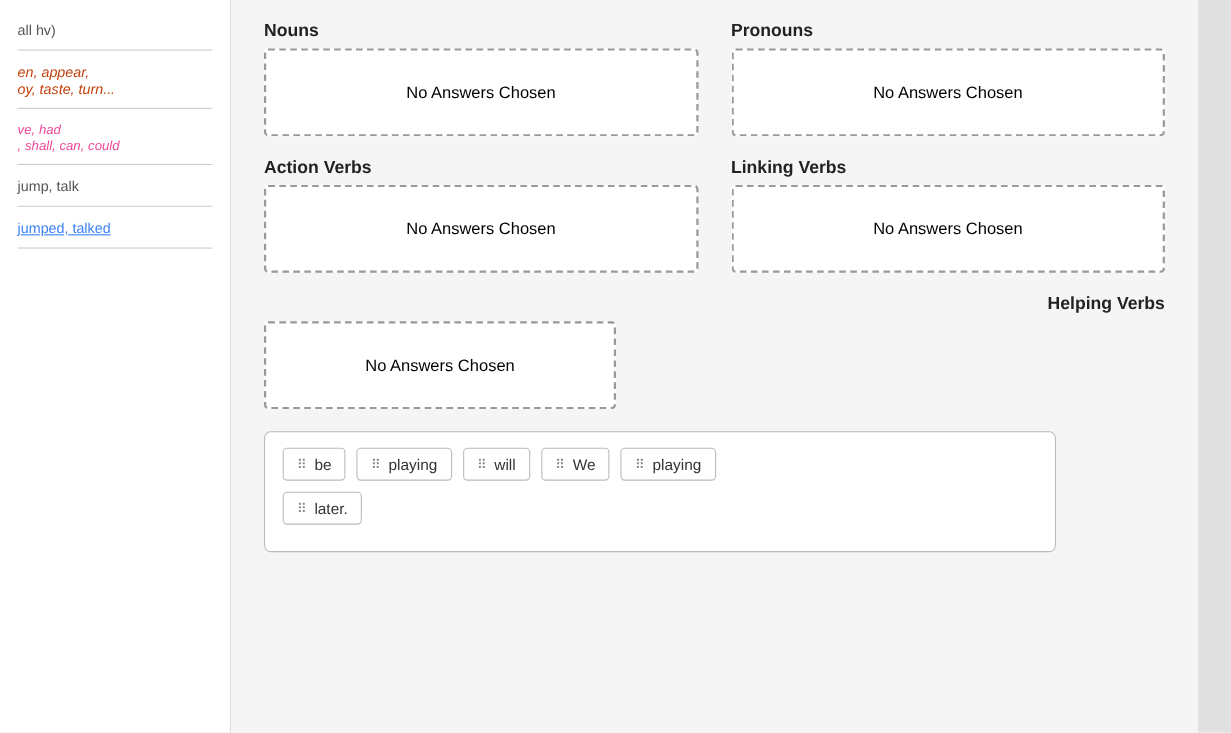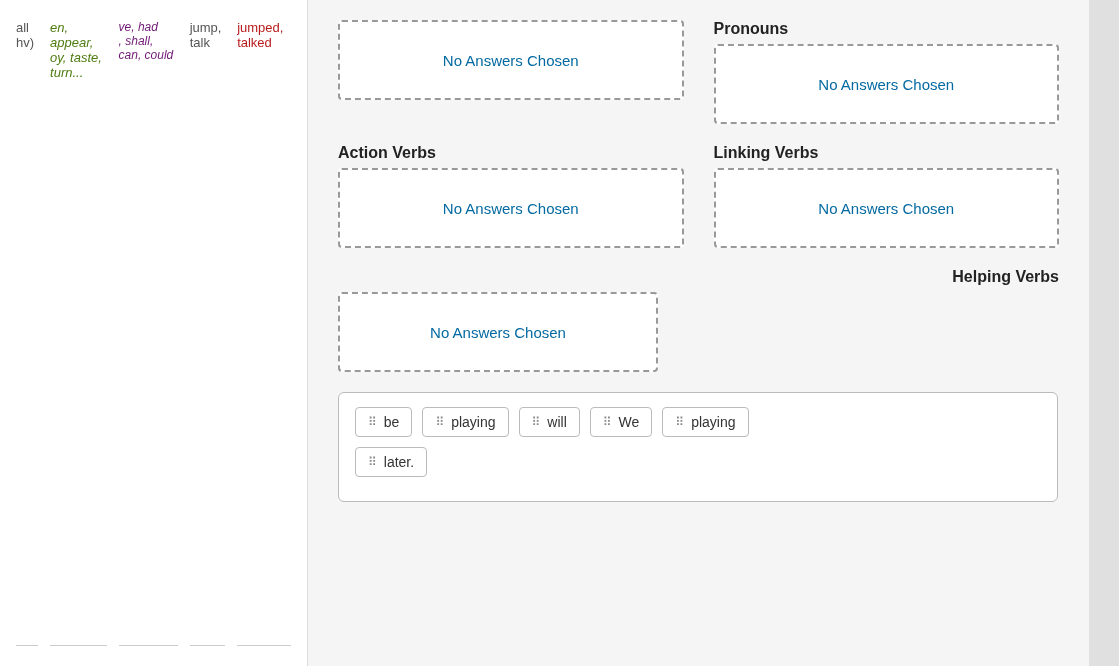"all hv)" .sidebar { flex-direction: none -> column; width: 308px -> 210px }
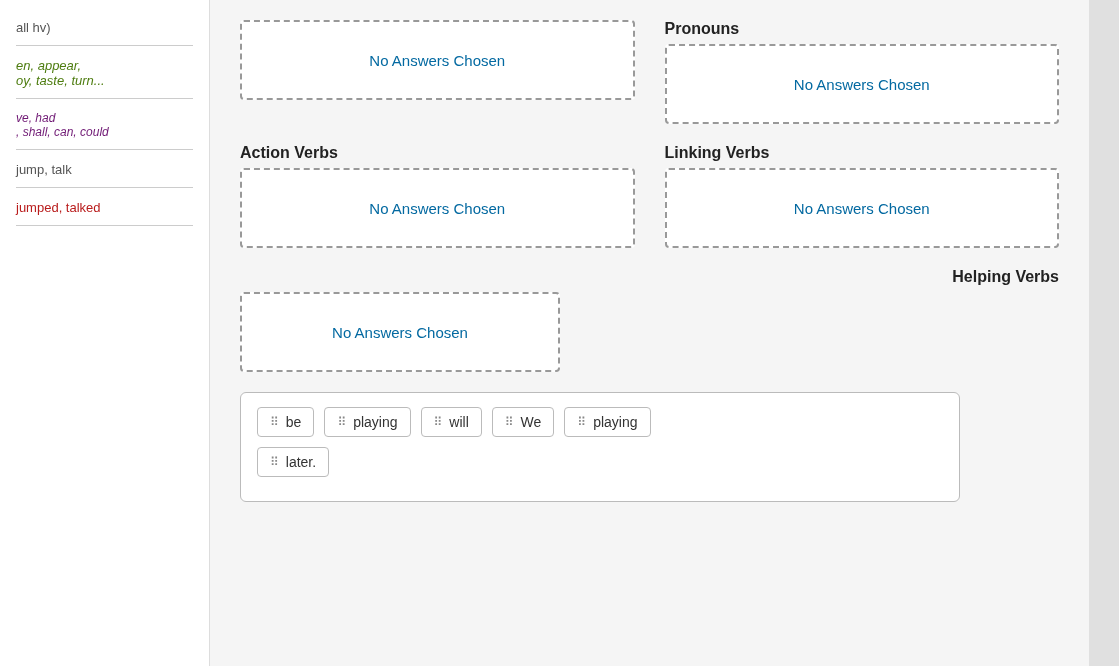"Nouns" div.category-title { html: none -> <div>Nouns</div> }
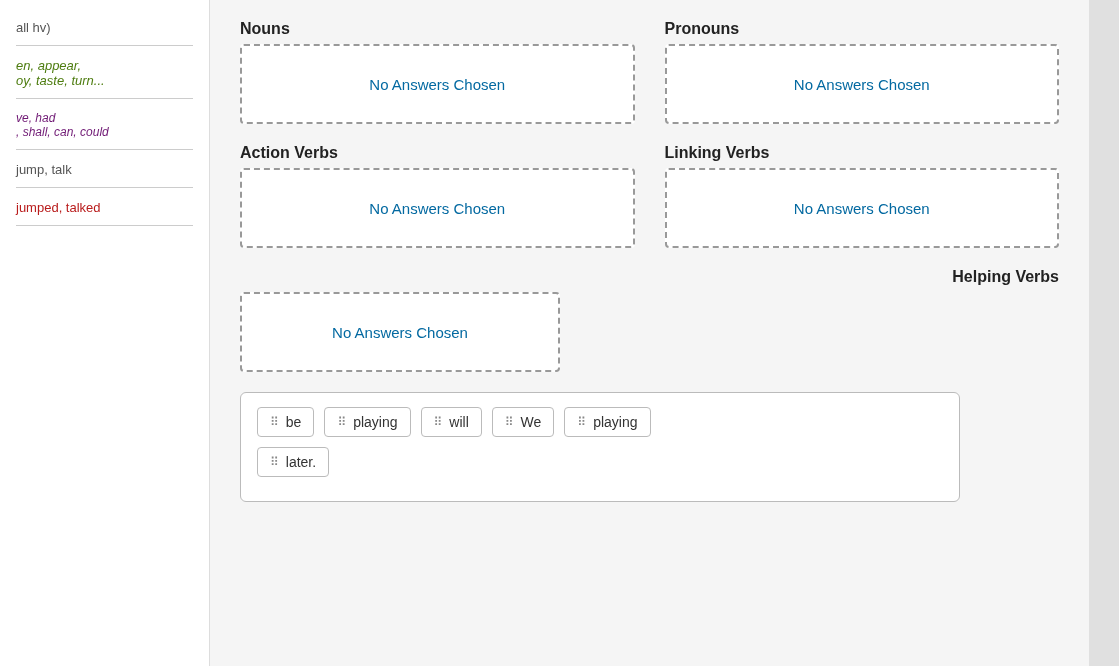"en, appear," .sidebar-highlight { color: #4d7c0f -> #c2410c }
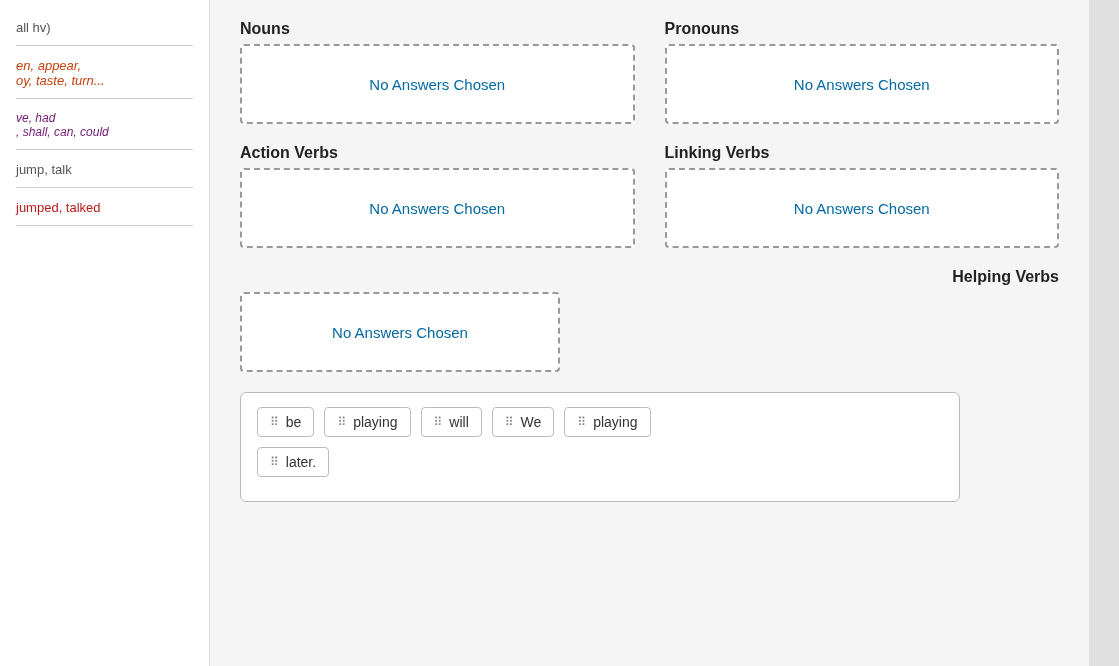"No Answers Chosen" .drop-zone-text { color: #0369a1 -> #000000 }
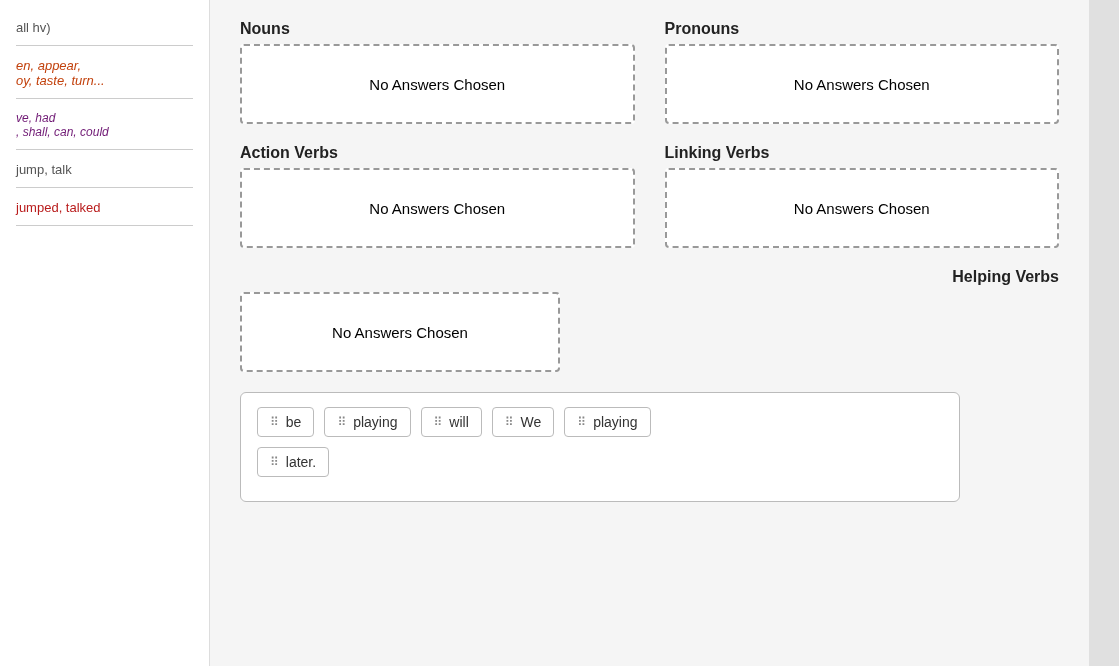"ve, had" .sidebar-italic { color: #701a75 -> #ec4899 }
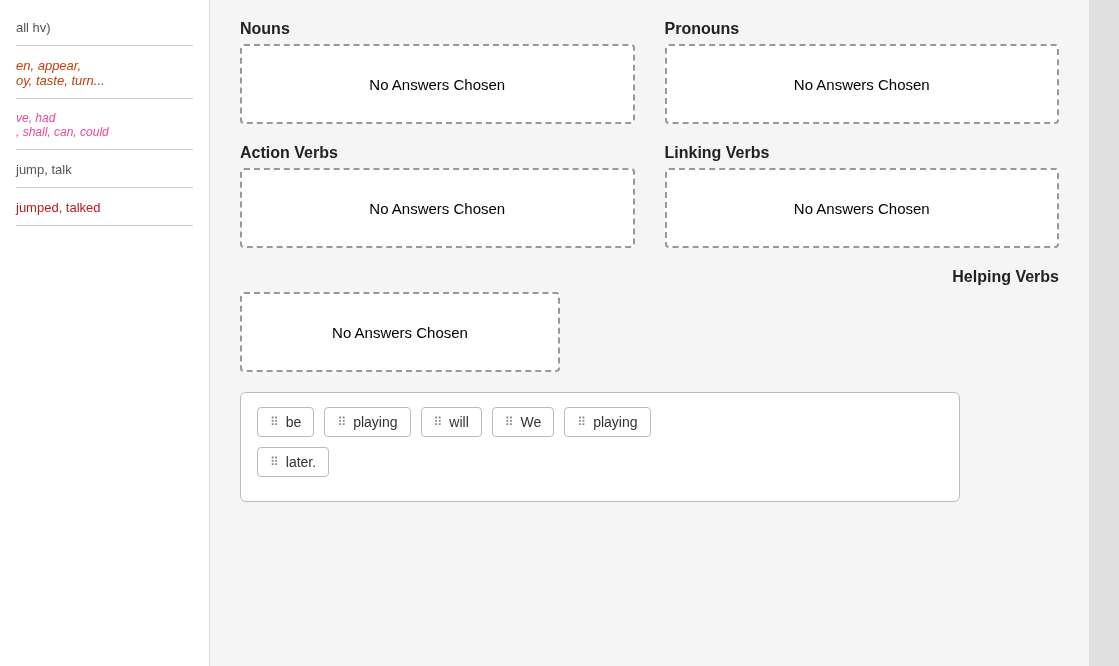"jumped, talked" .sidebar-underline { color: #b91c1c -> #3b82f6; text-decoration: none -> underline }
